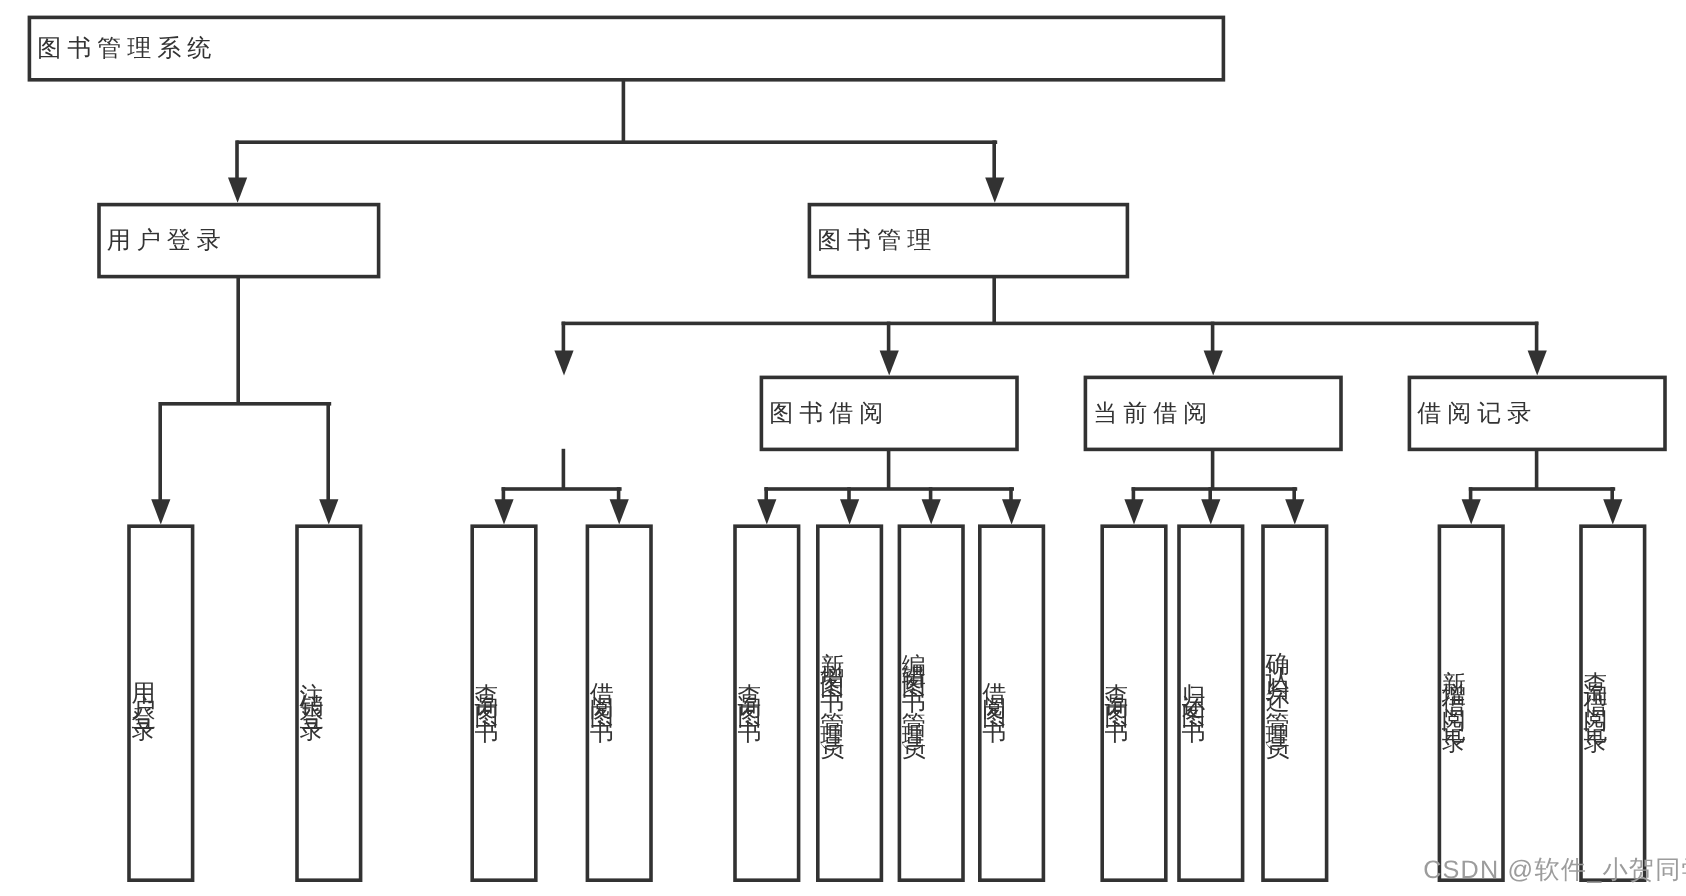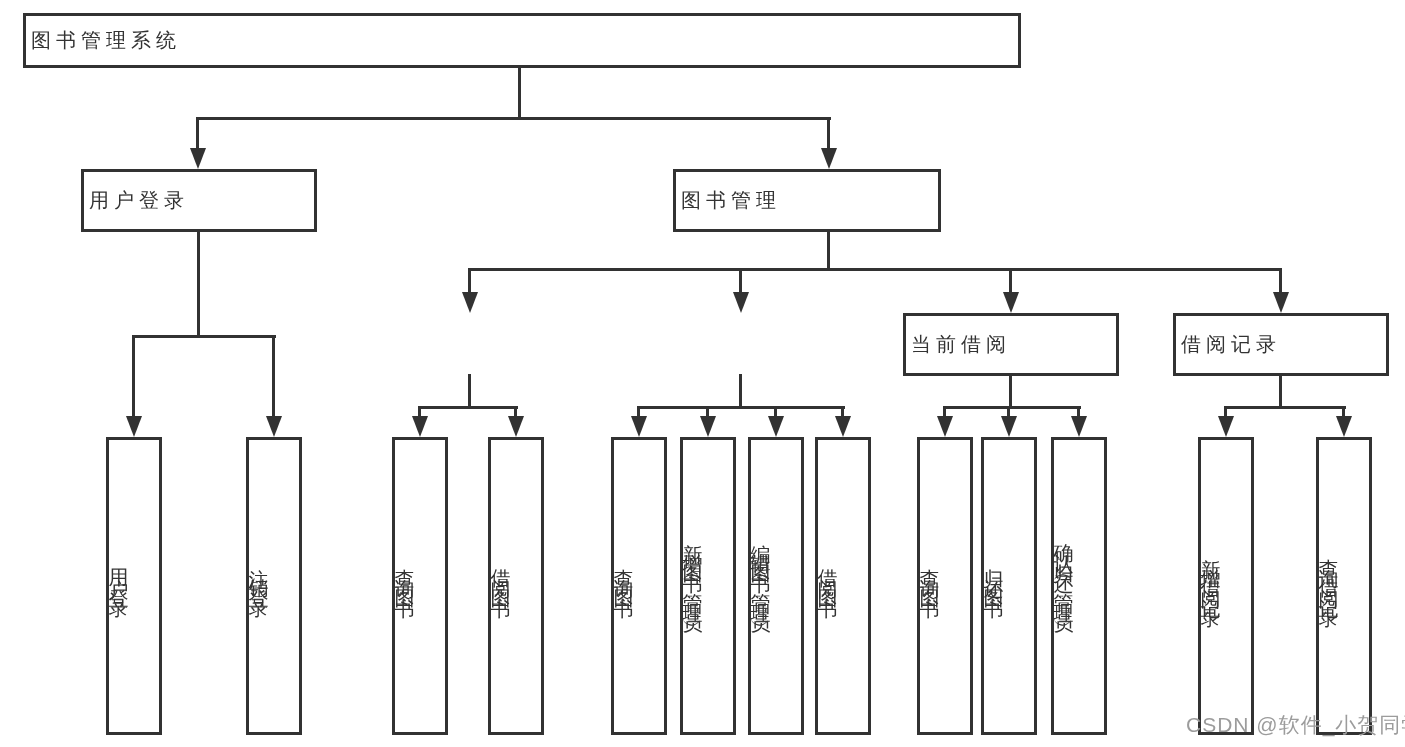"图书借阅" div.box { html: none -> <div> <span>图书借阅</span> </div> }
